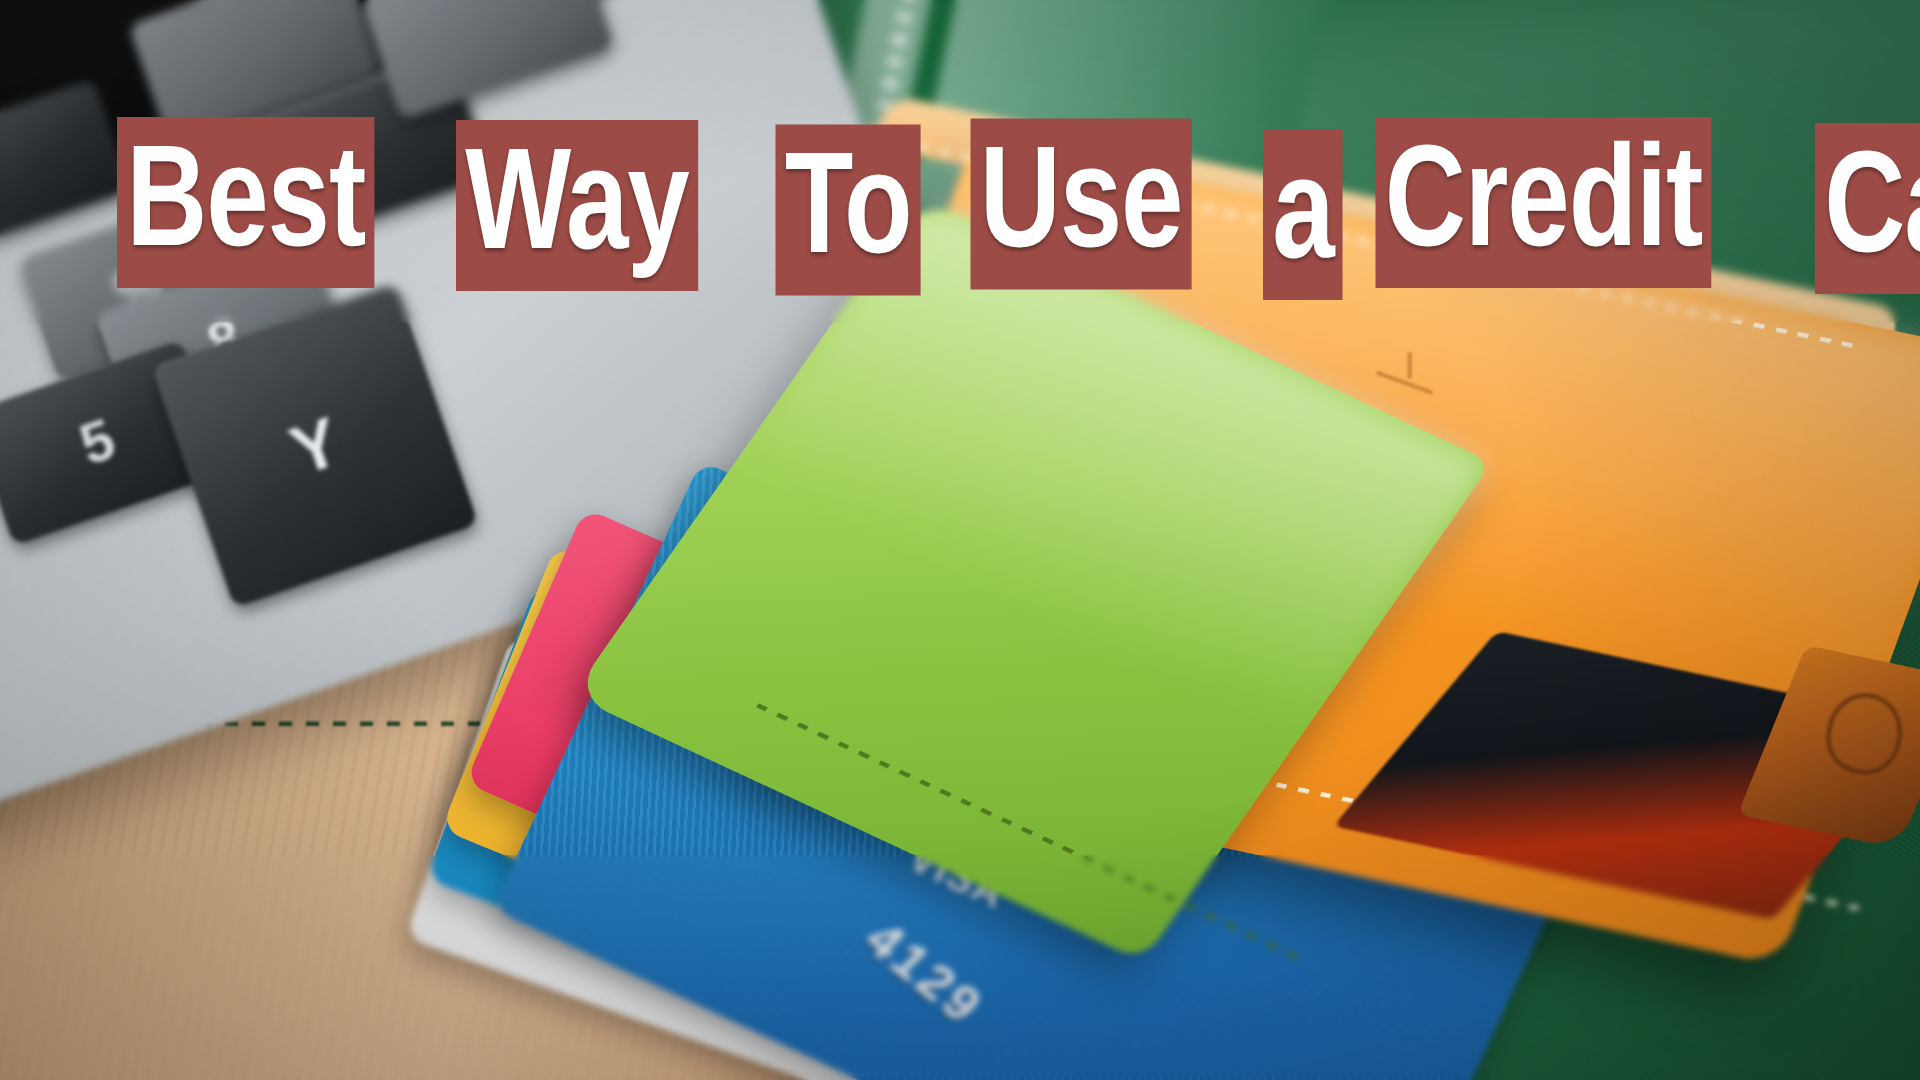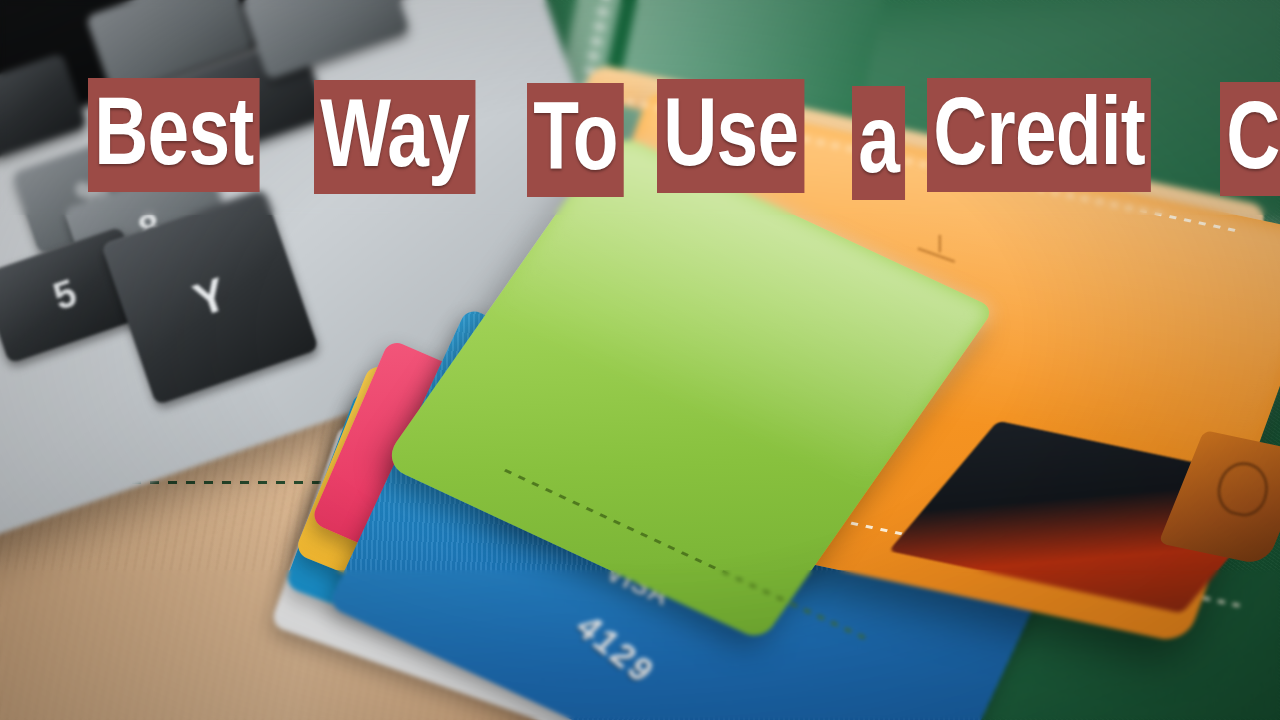"Best" .title-layer { margin-left: 10px -> none }
